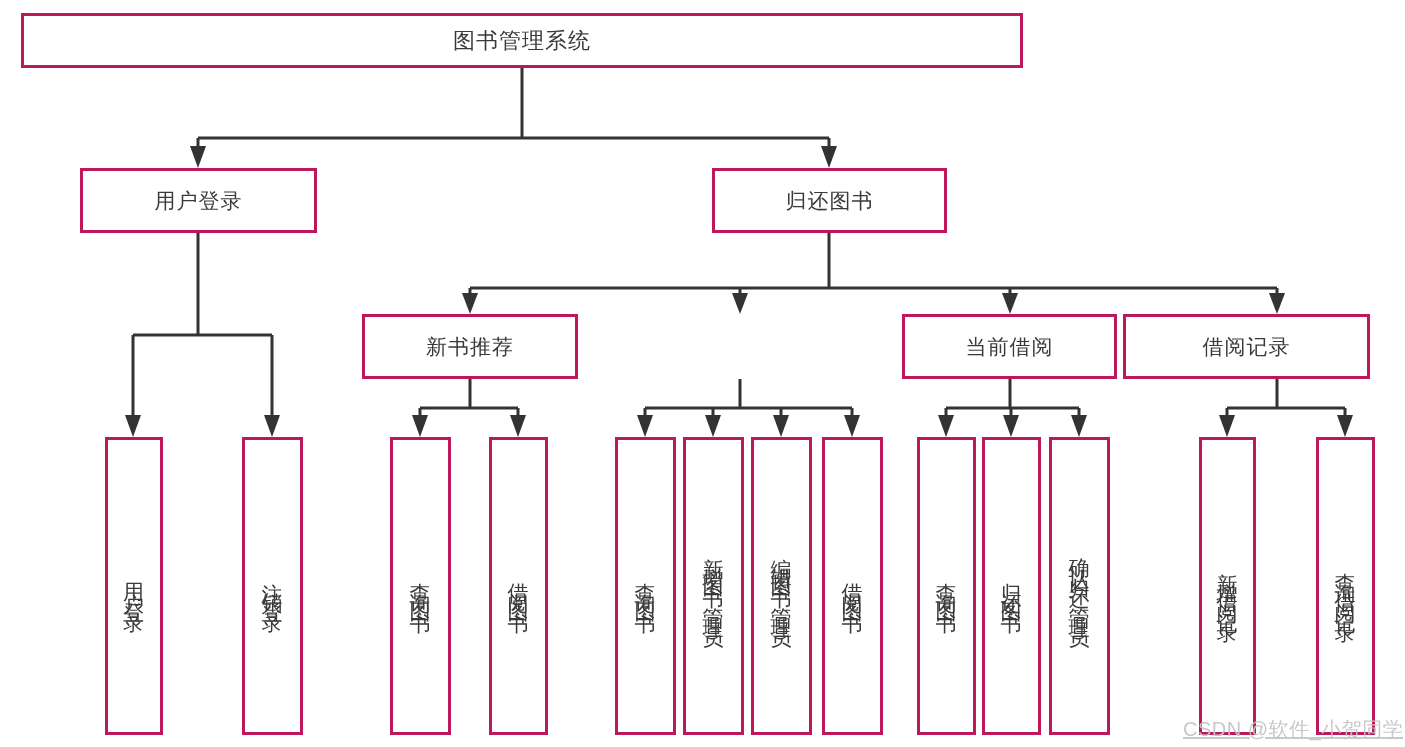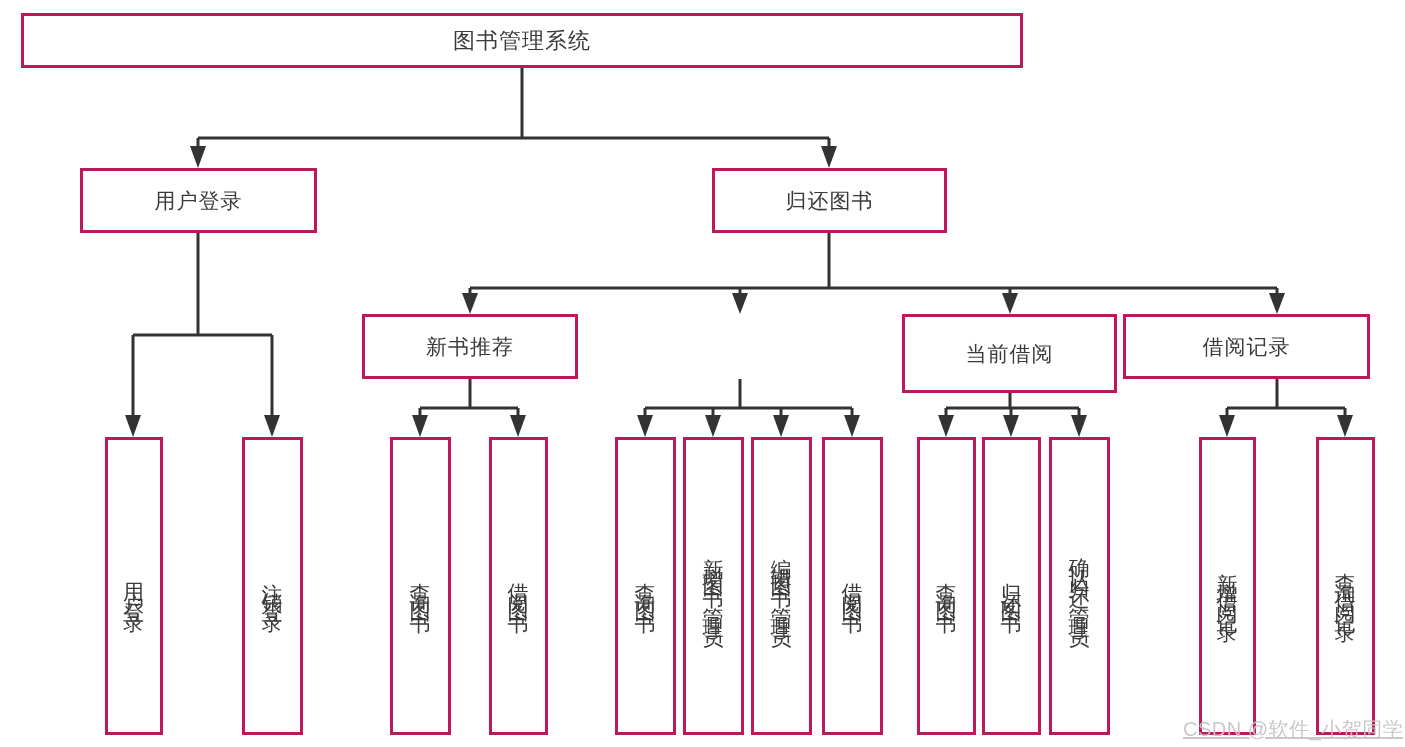"当前借阅" .n-current { height: 79px -> 65px }
